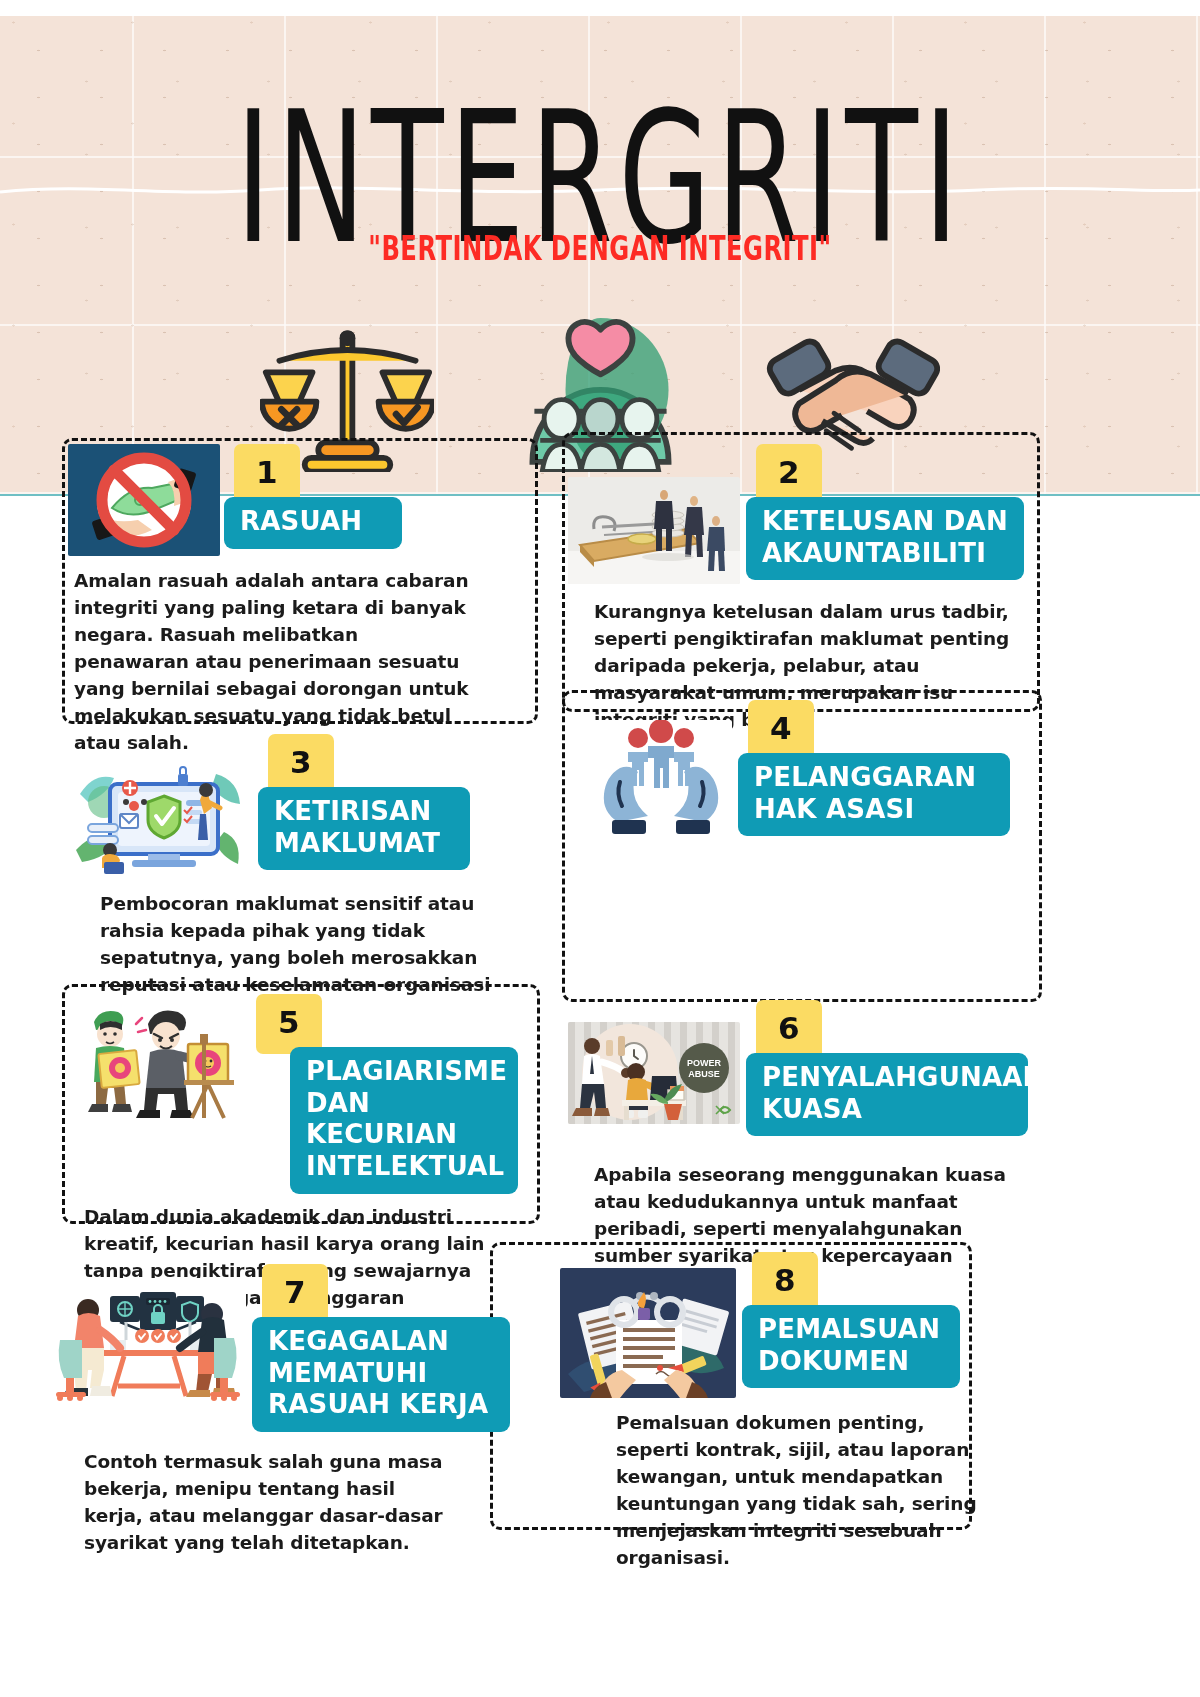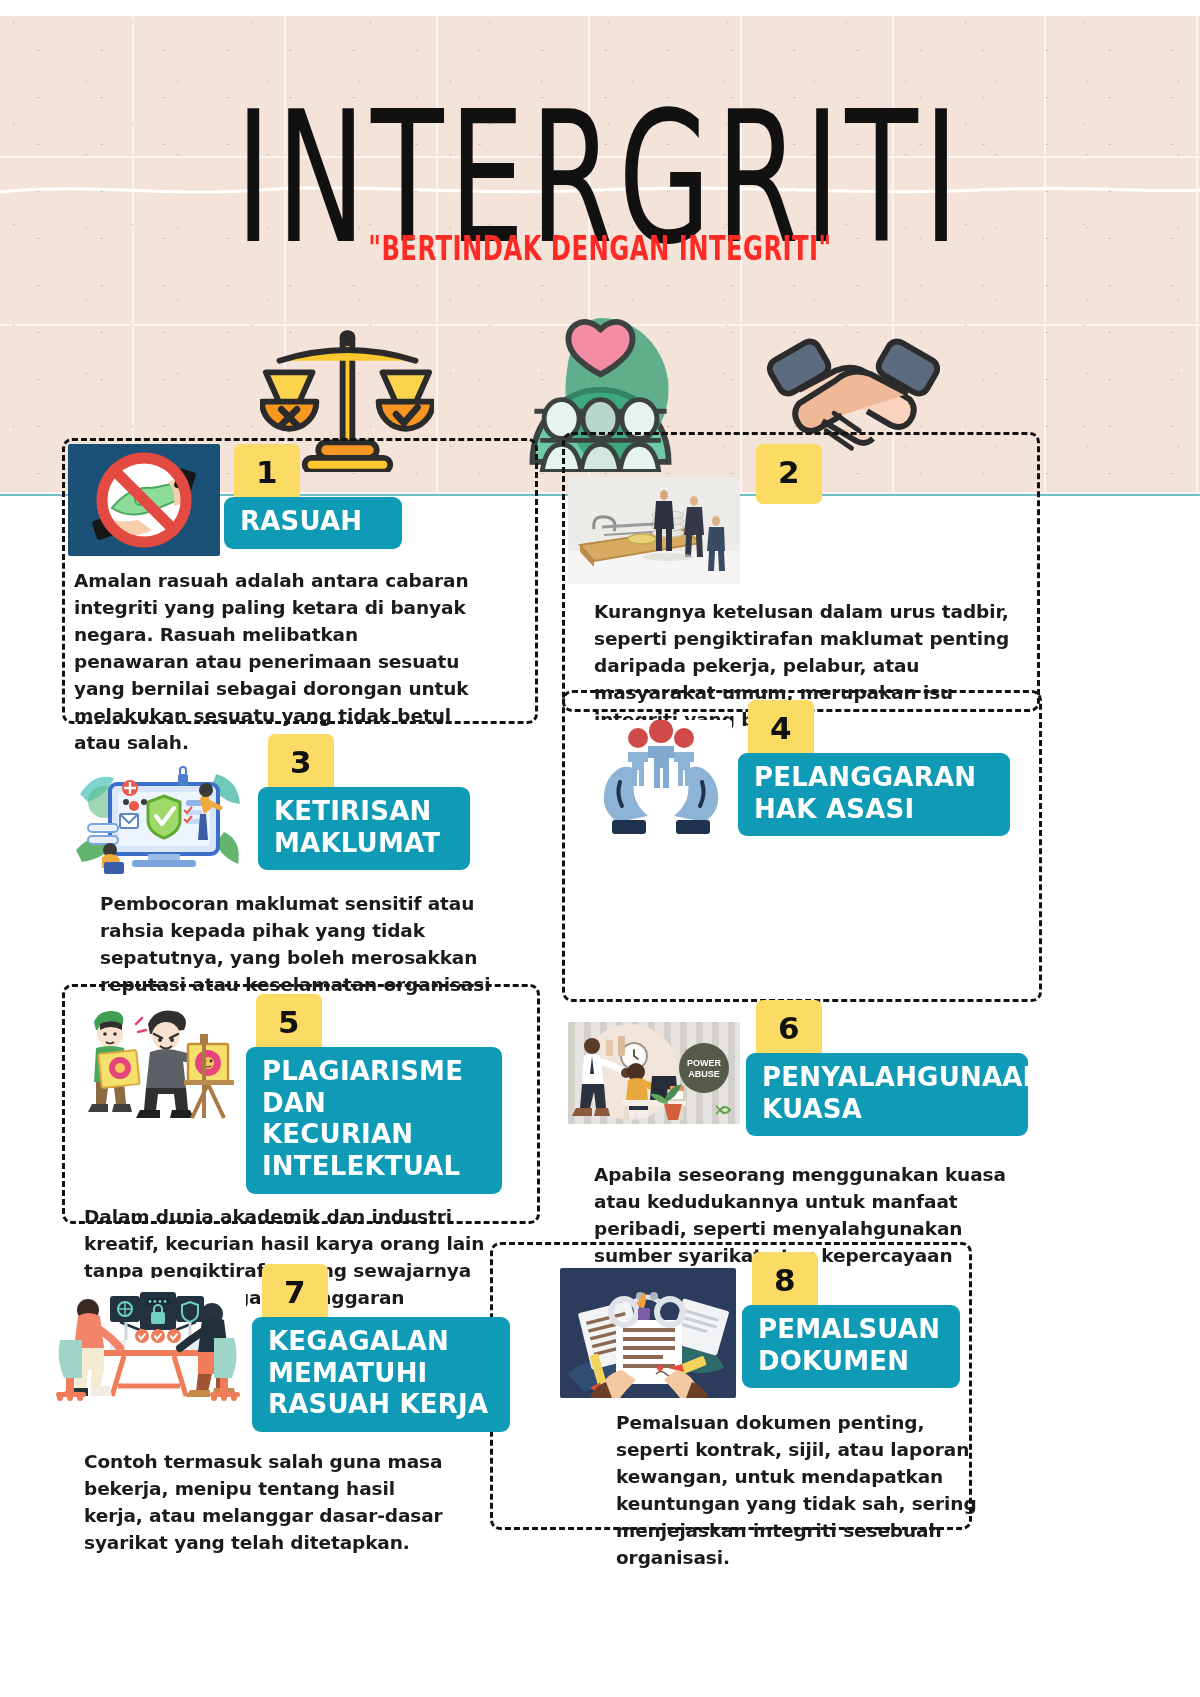"KETELUSAN DAN AKAUNTABILITI" span.labelbar { html: none -> <span>KETELUSAN DAN AKAUNTABILITI</span> }
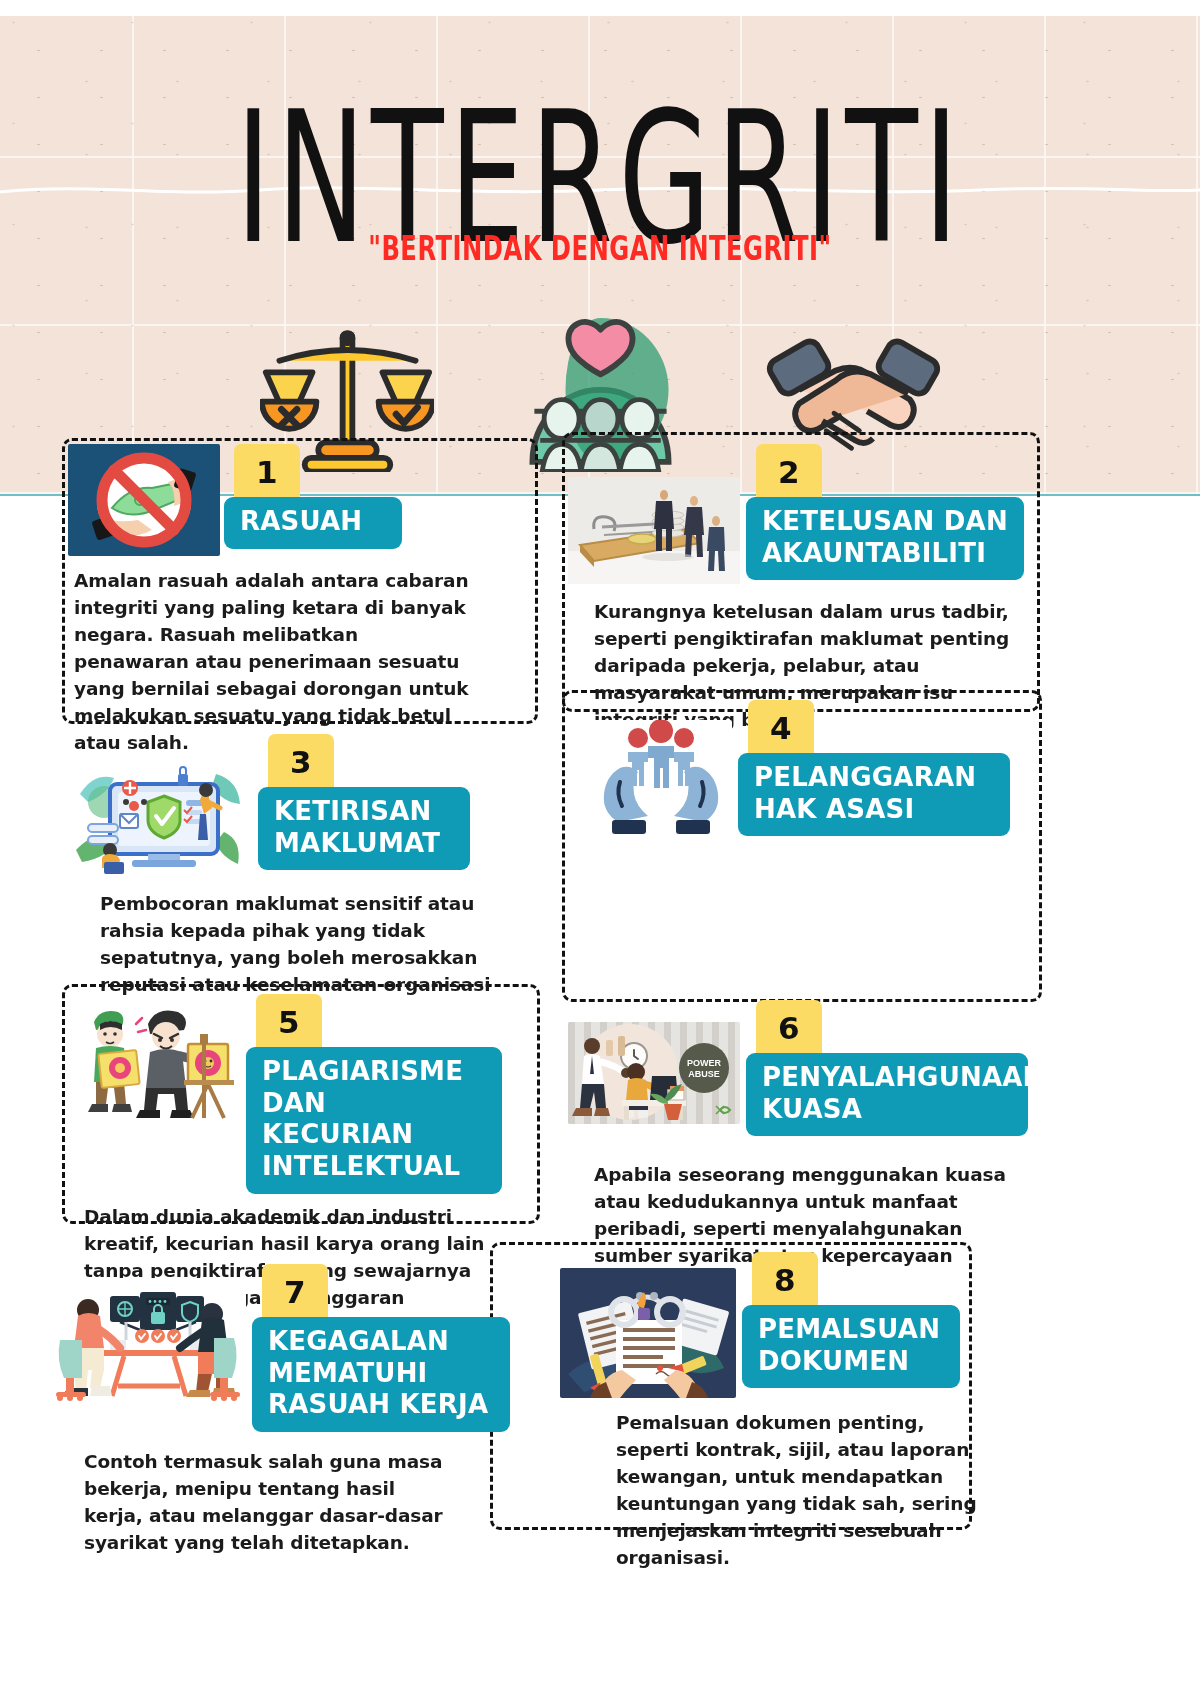"PLAGIARISME DAN KECURIAN INTELEKTUAL" #card5 .labelbar { margin-left: none -> 44px; width: 256px -> 228px }
